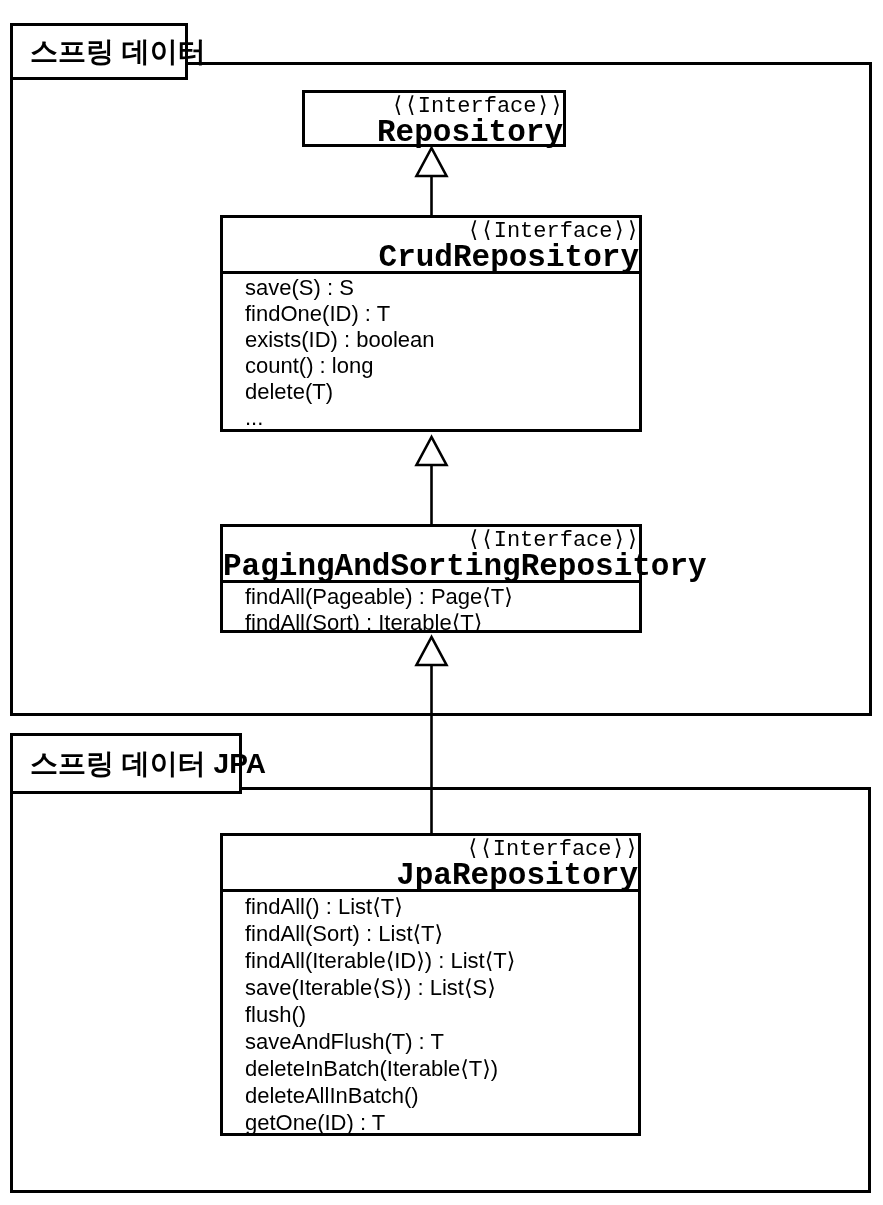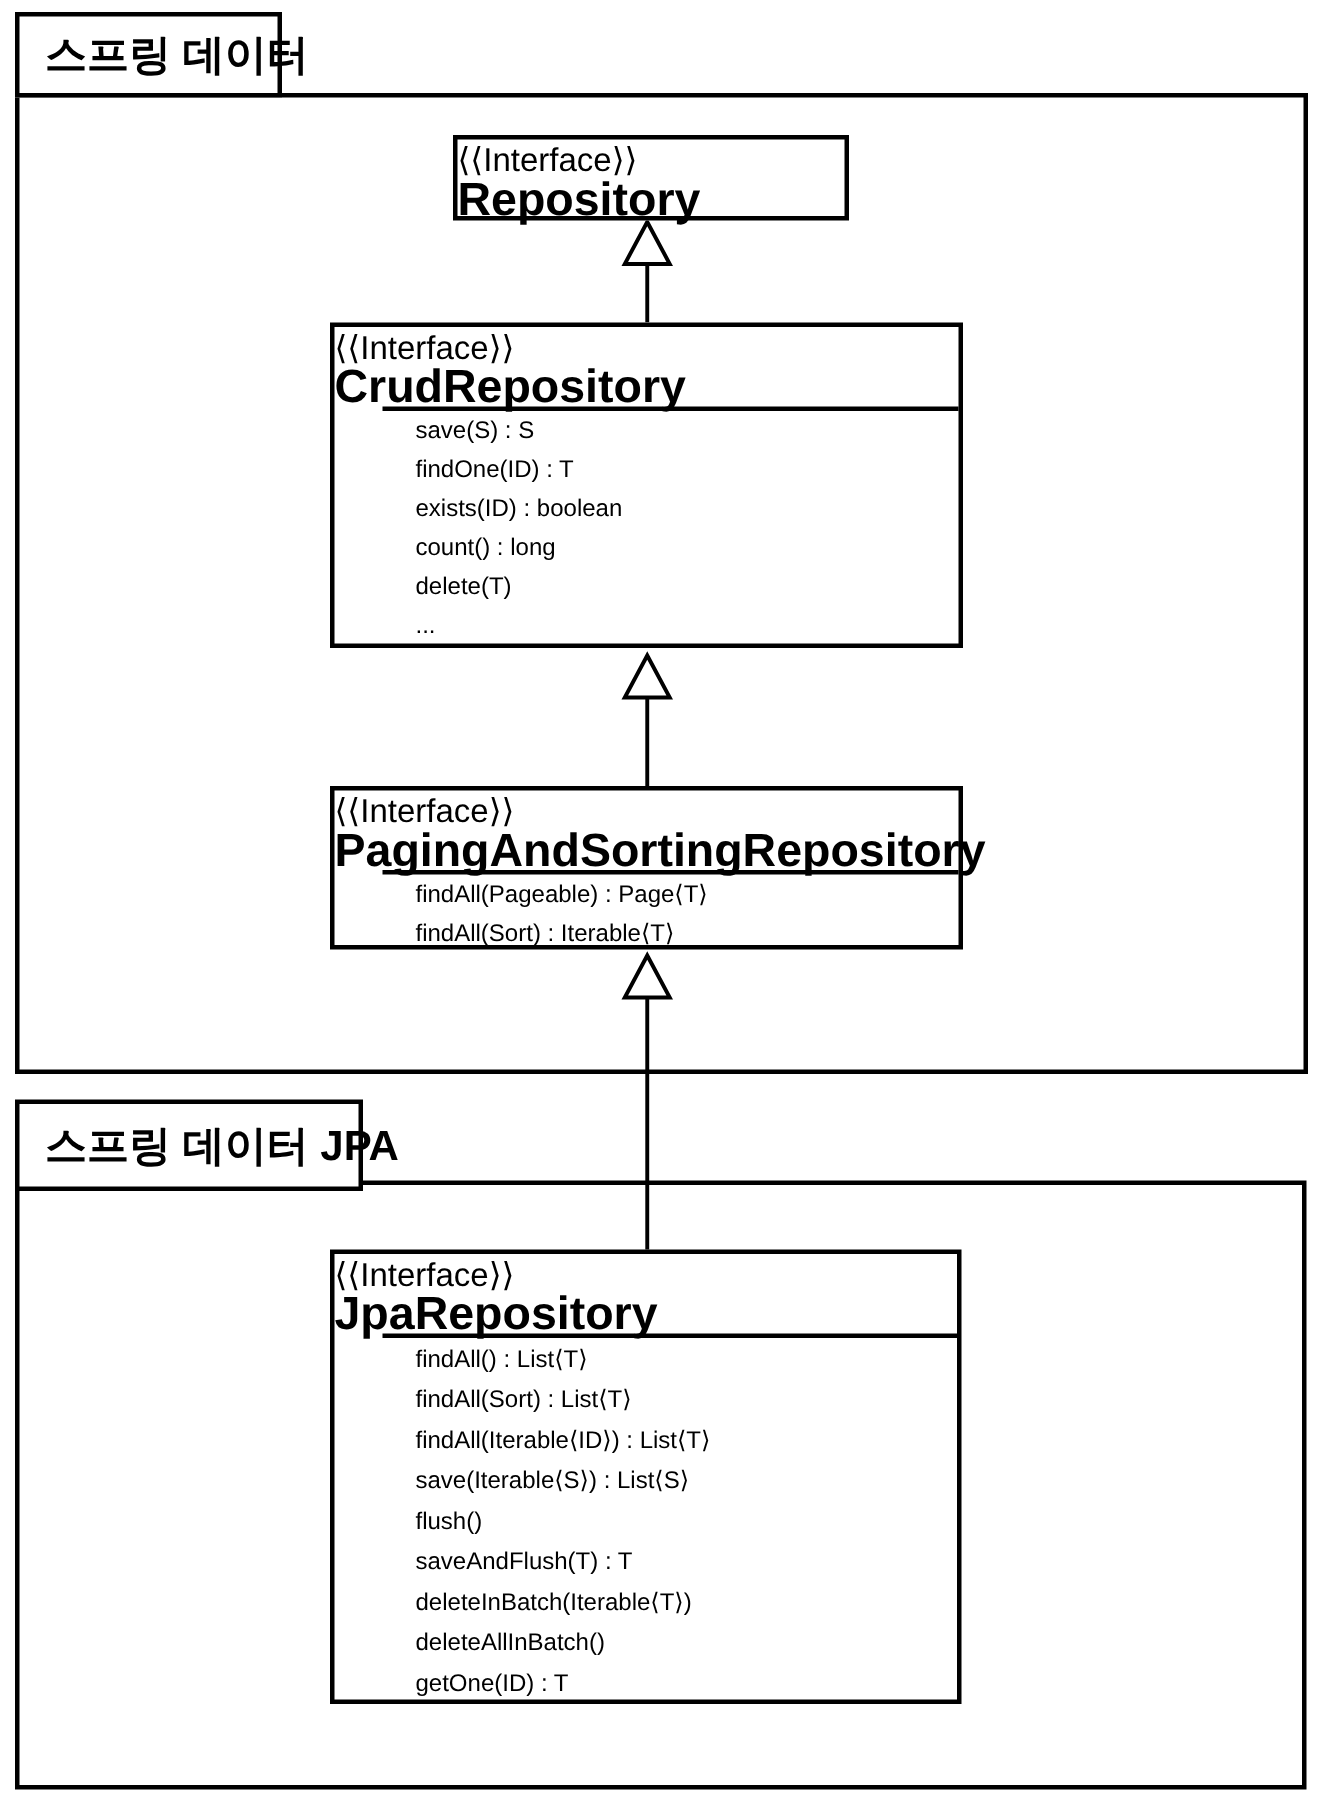"스프링 데이터" #pkg1-tab { top: 8px -> 23px }
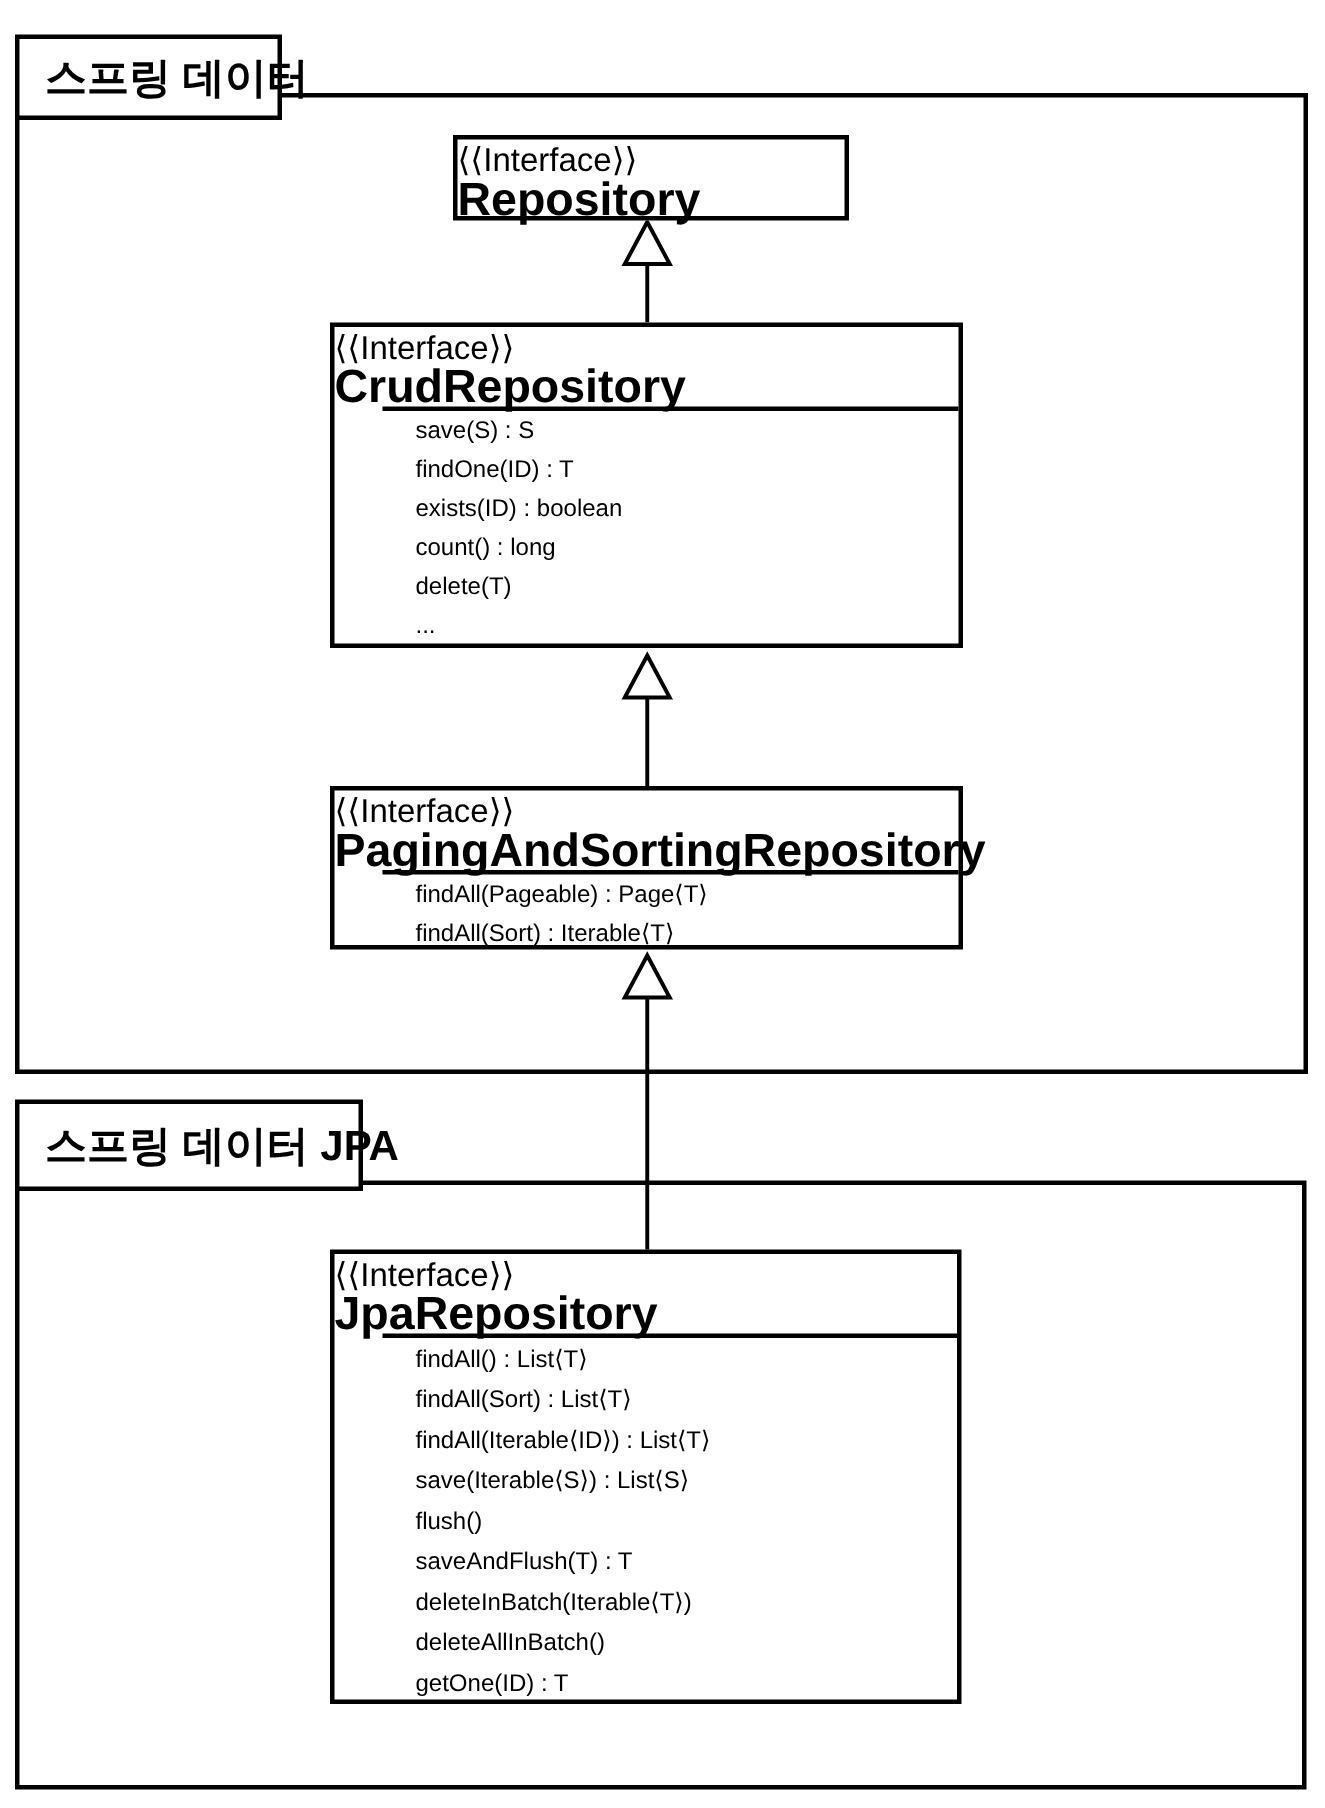"⟨⟨Interface⟩⟩" .uml-header { font-family: none -> Liberation Mono, monospace; text-align: left -> right }
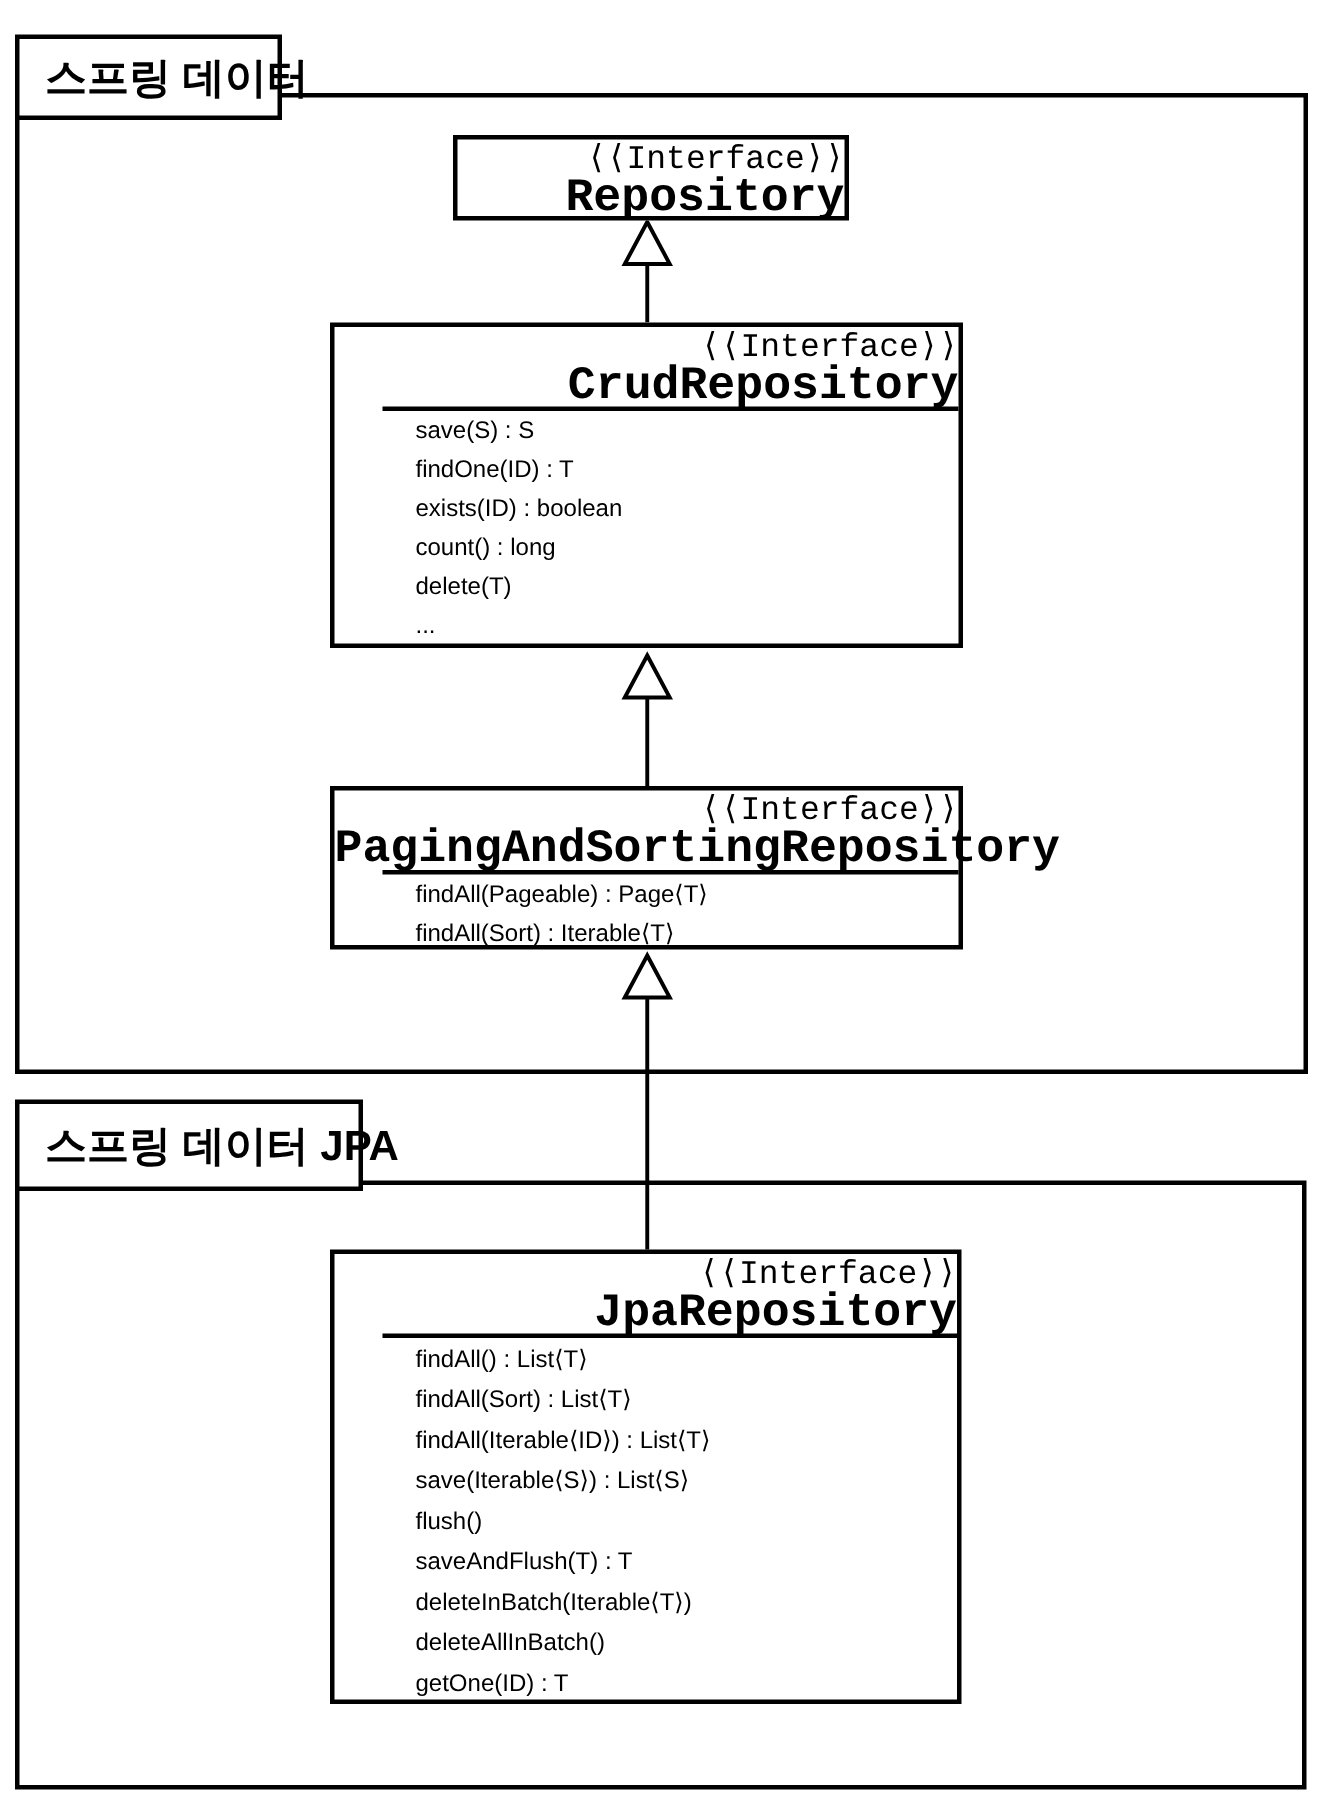"save(S) : S" .uml-methods { font-size: 16px -> 22px; margin-left: 32px -> none }
